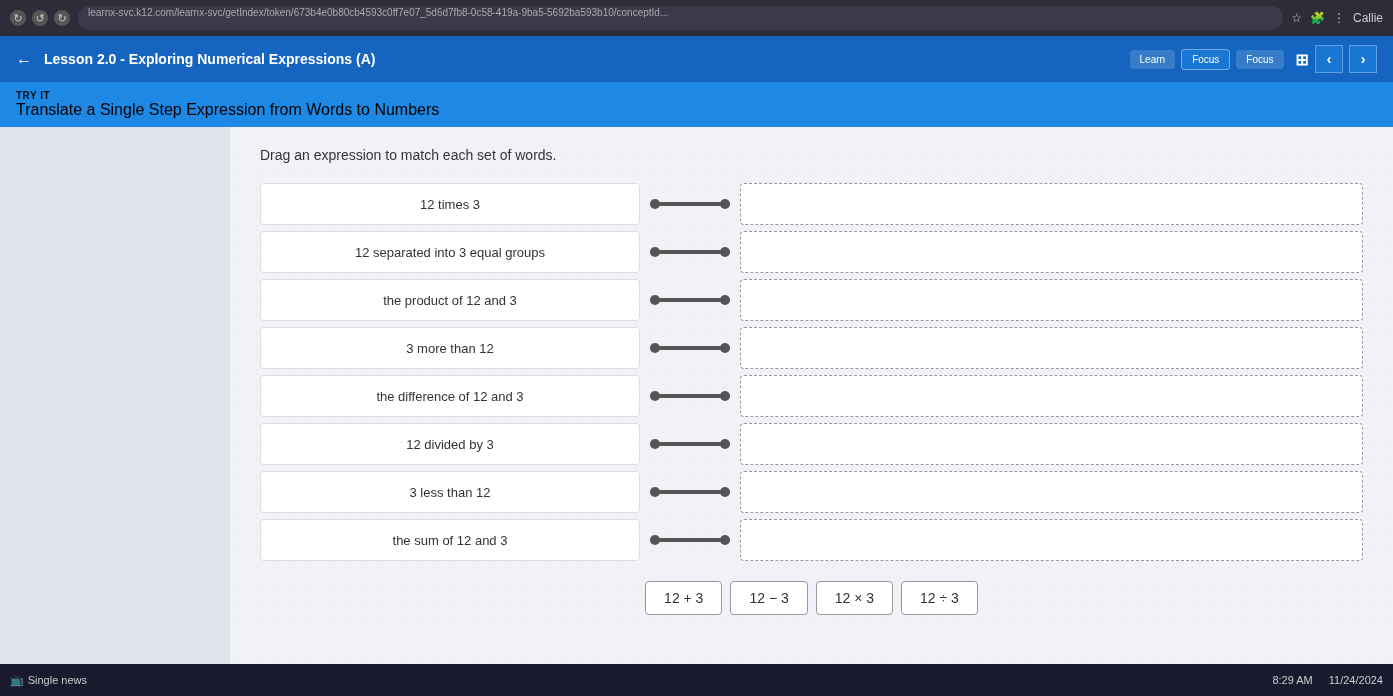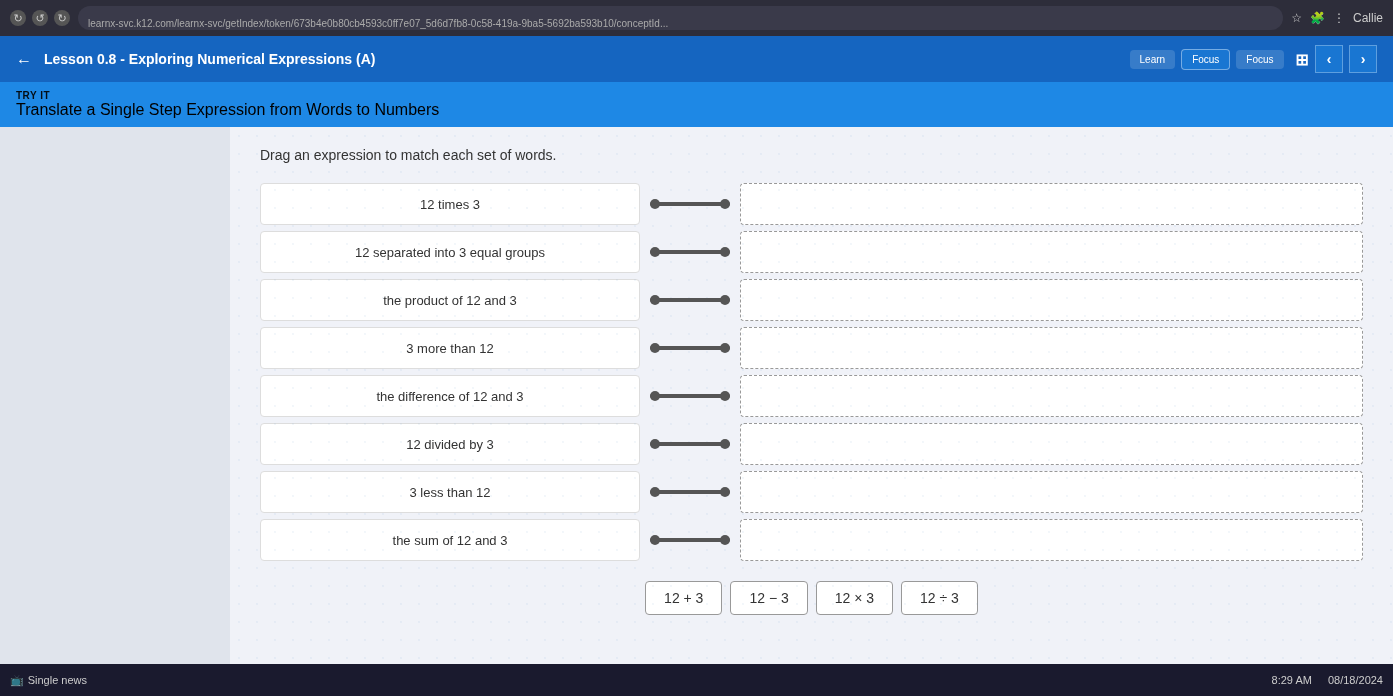"learnx-svc.k12.com/learnx-svc/getIndex/t" .address-bar { align-items: flex-start -> flex-end }
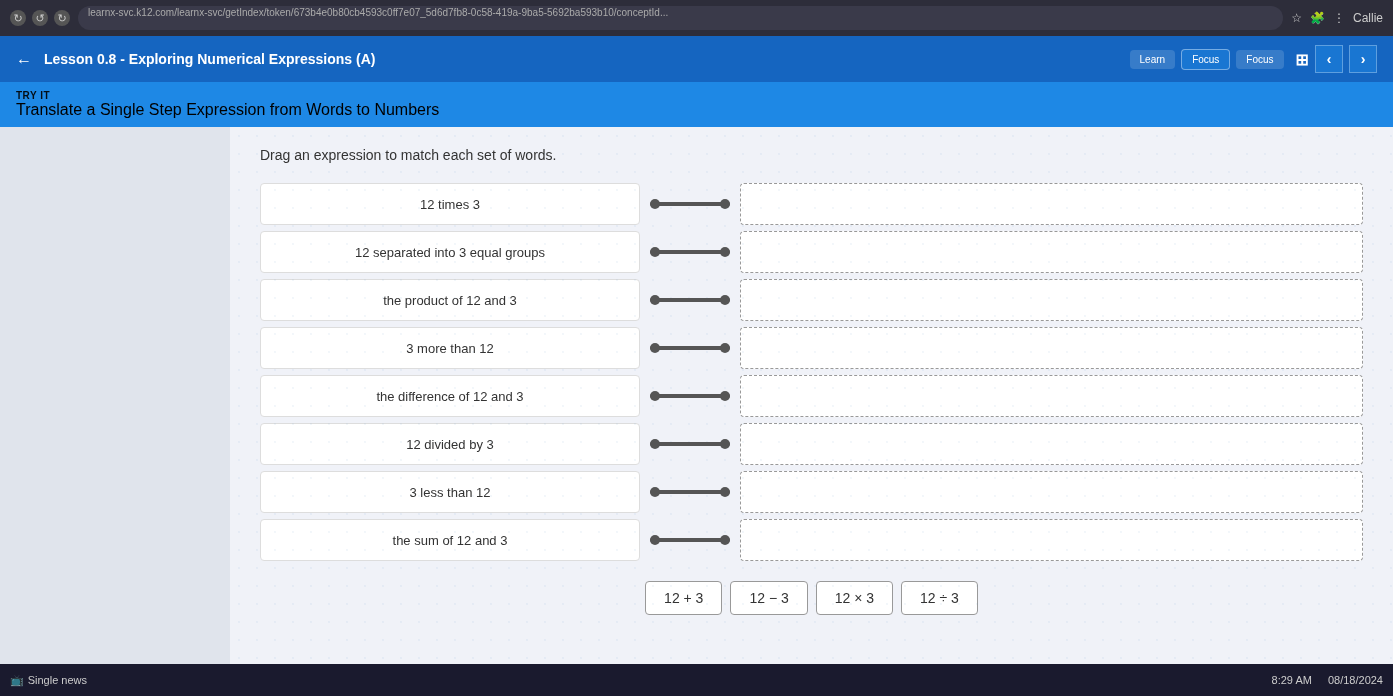"Lesson 0.8 - Exploring Numerical" span { text: 0.8 -> 2.0 }
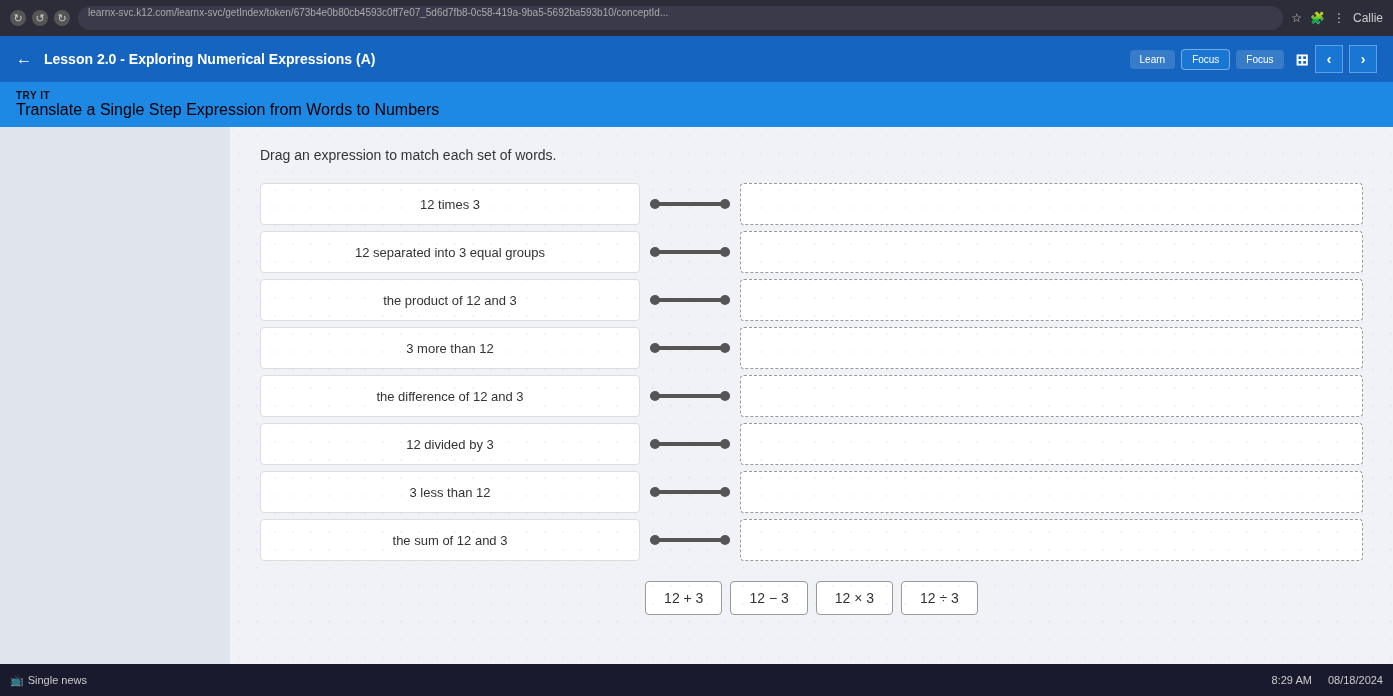"08/18/2024" span { text: 08/18/2024 -> 11/24/2024 }
